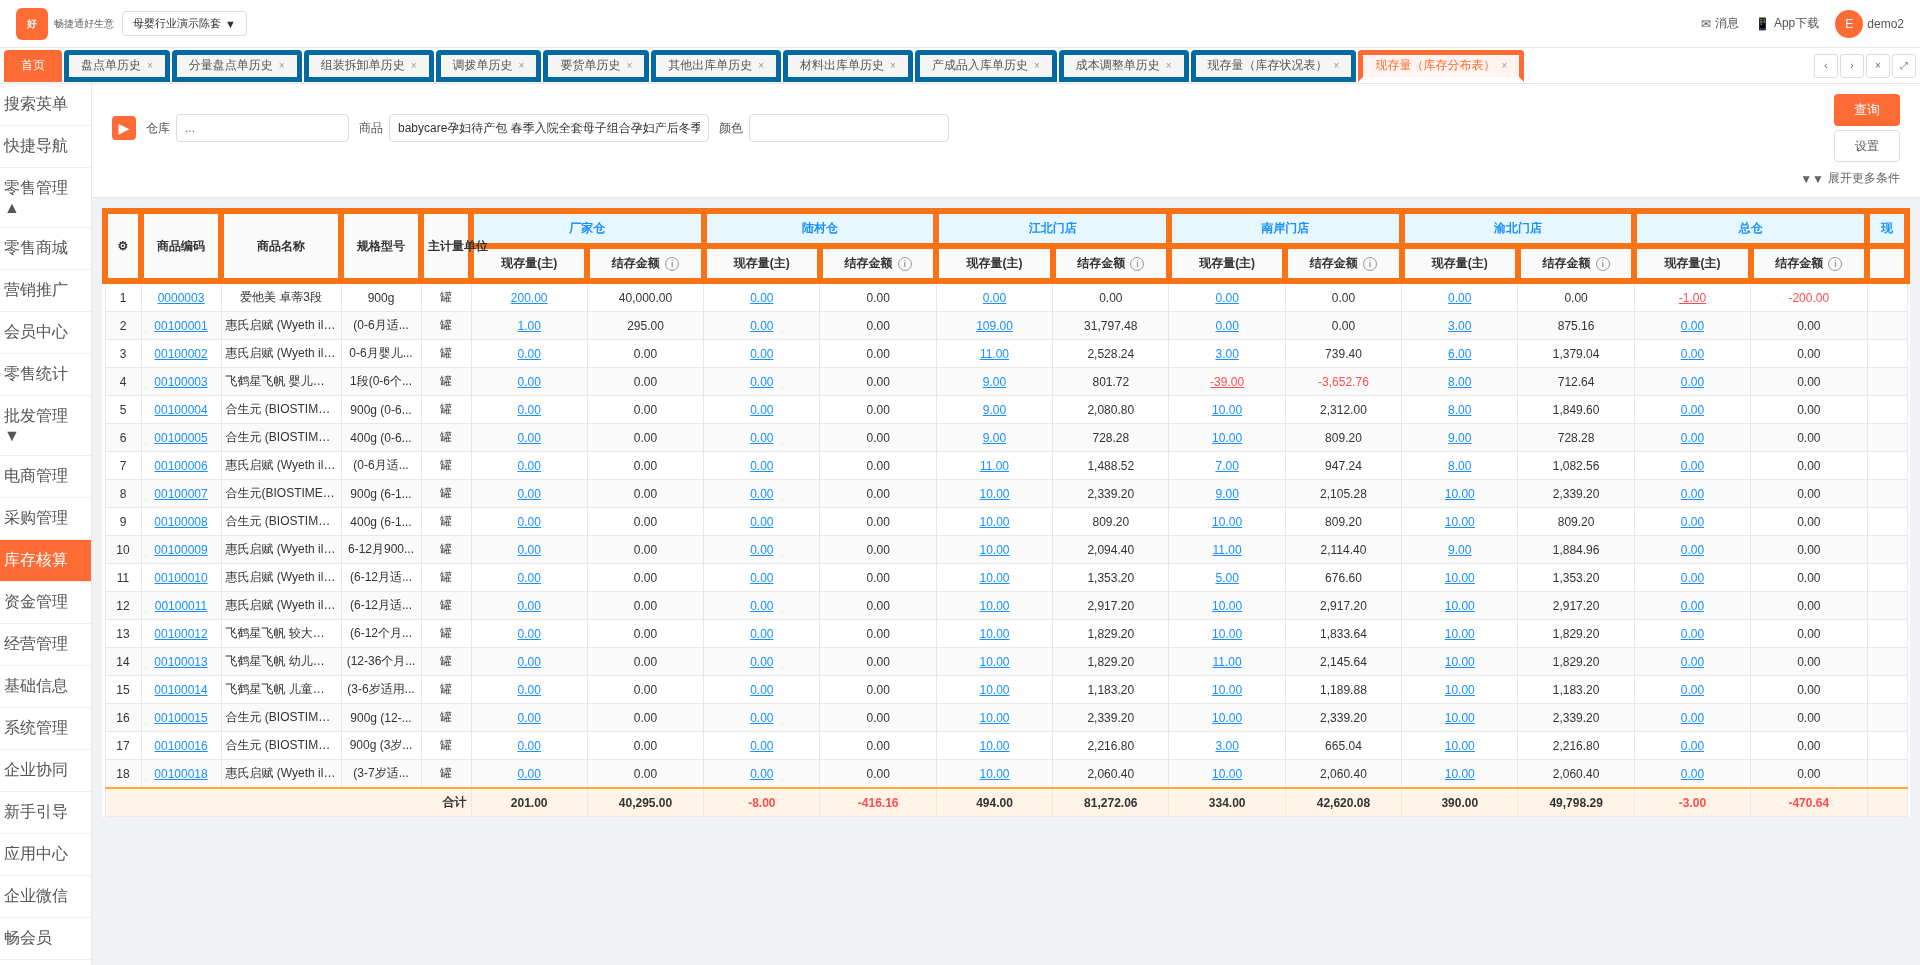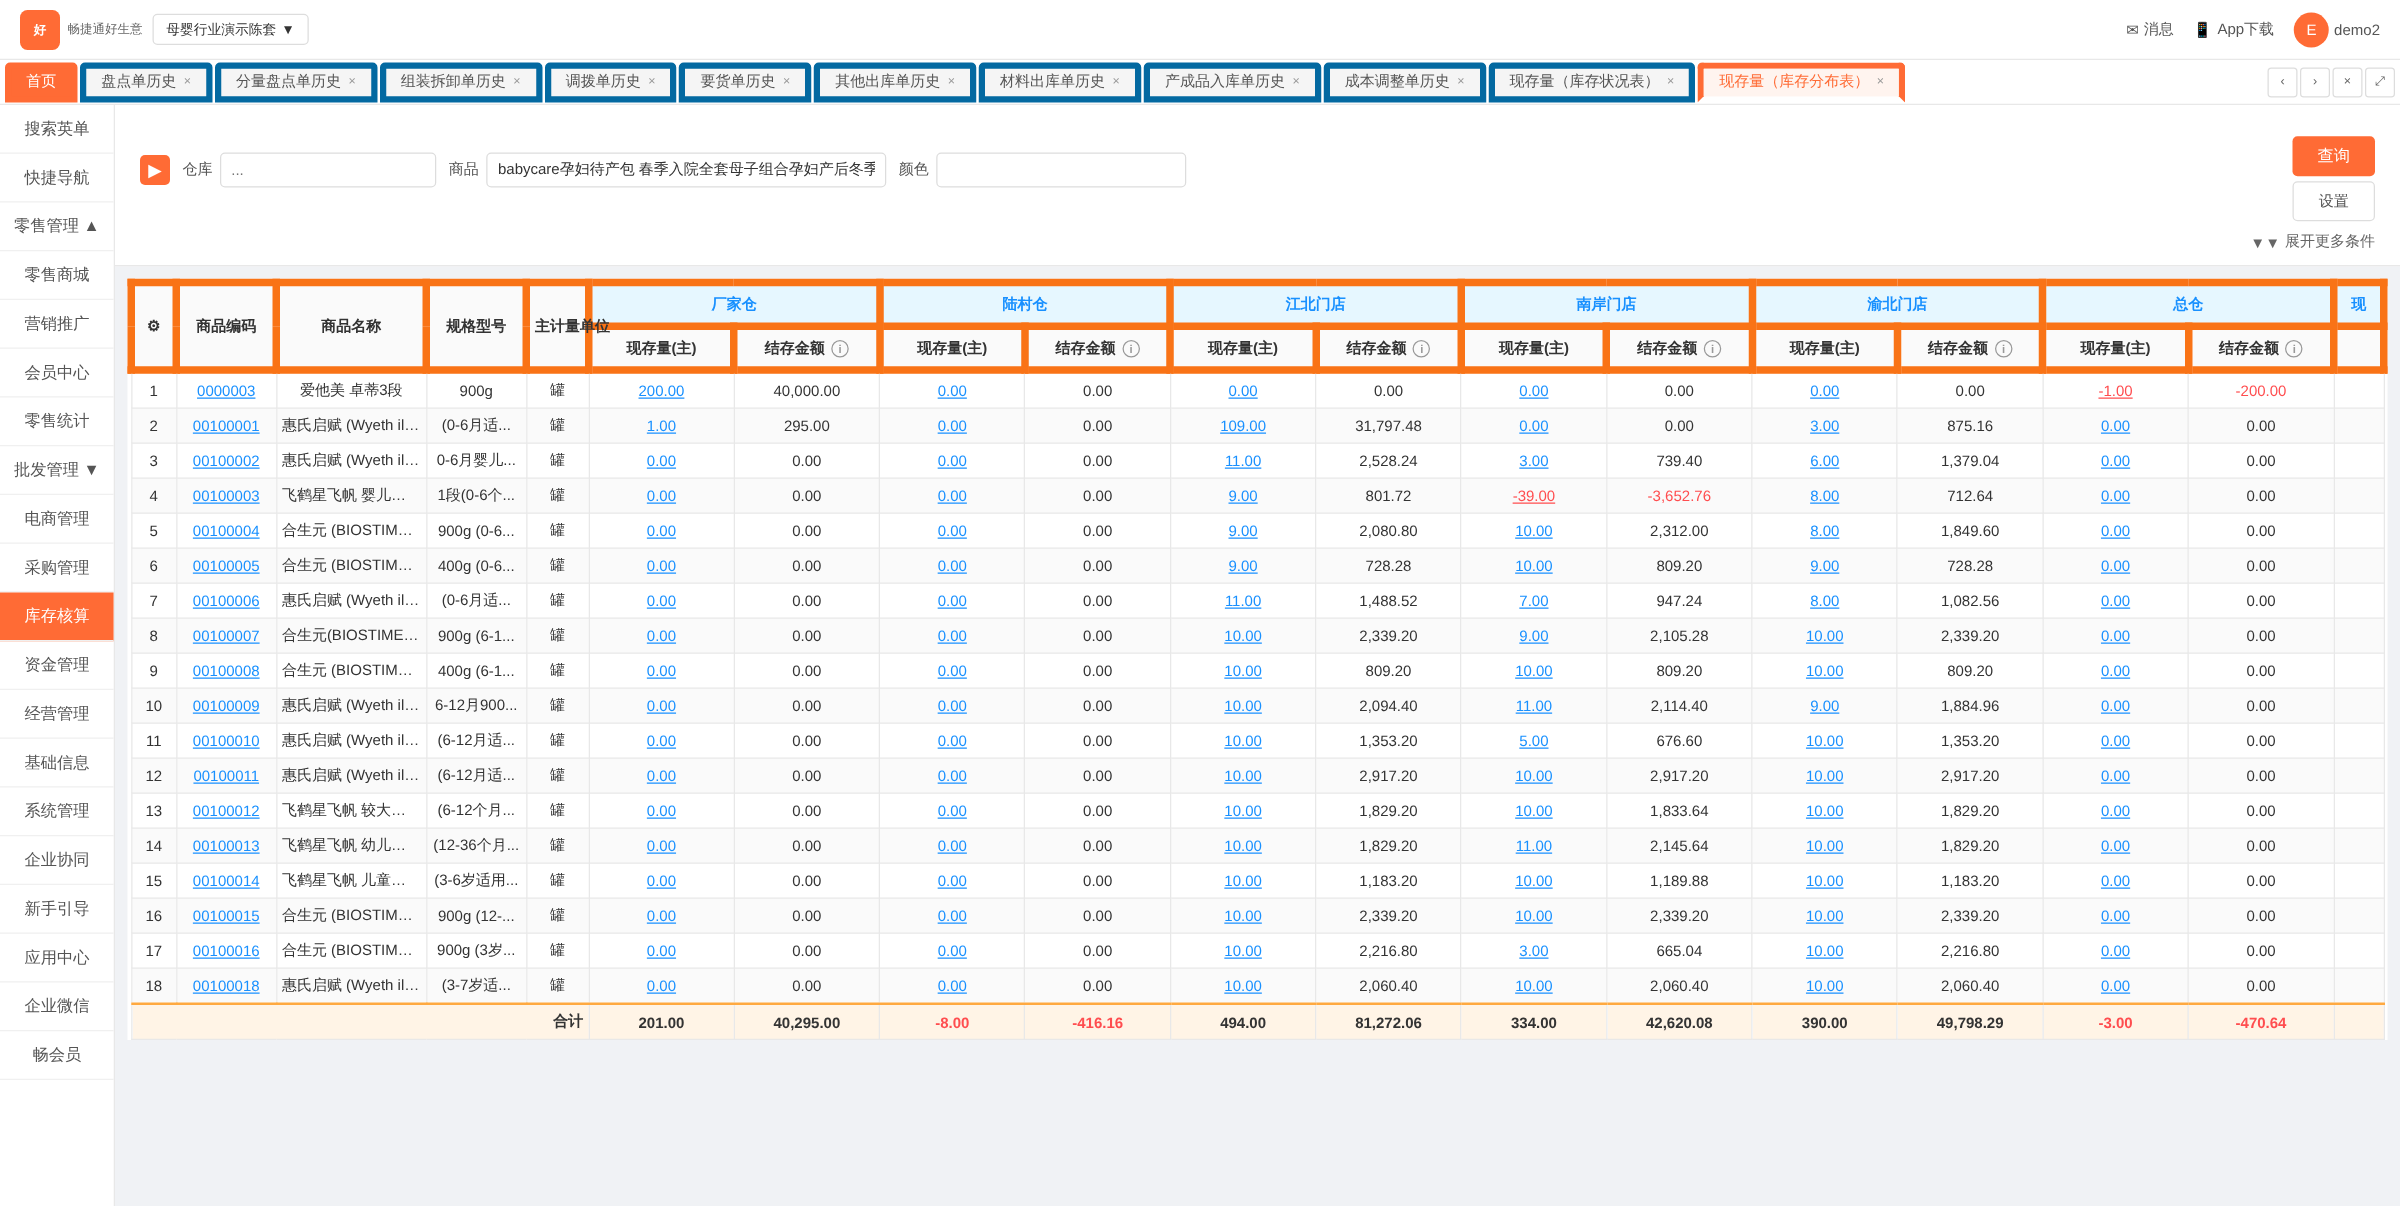"搜索英单" .sidebar-item { font-size: 13px -> 16px; text-align: center -> none }
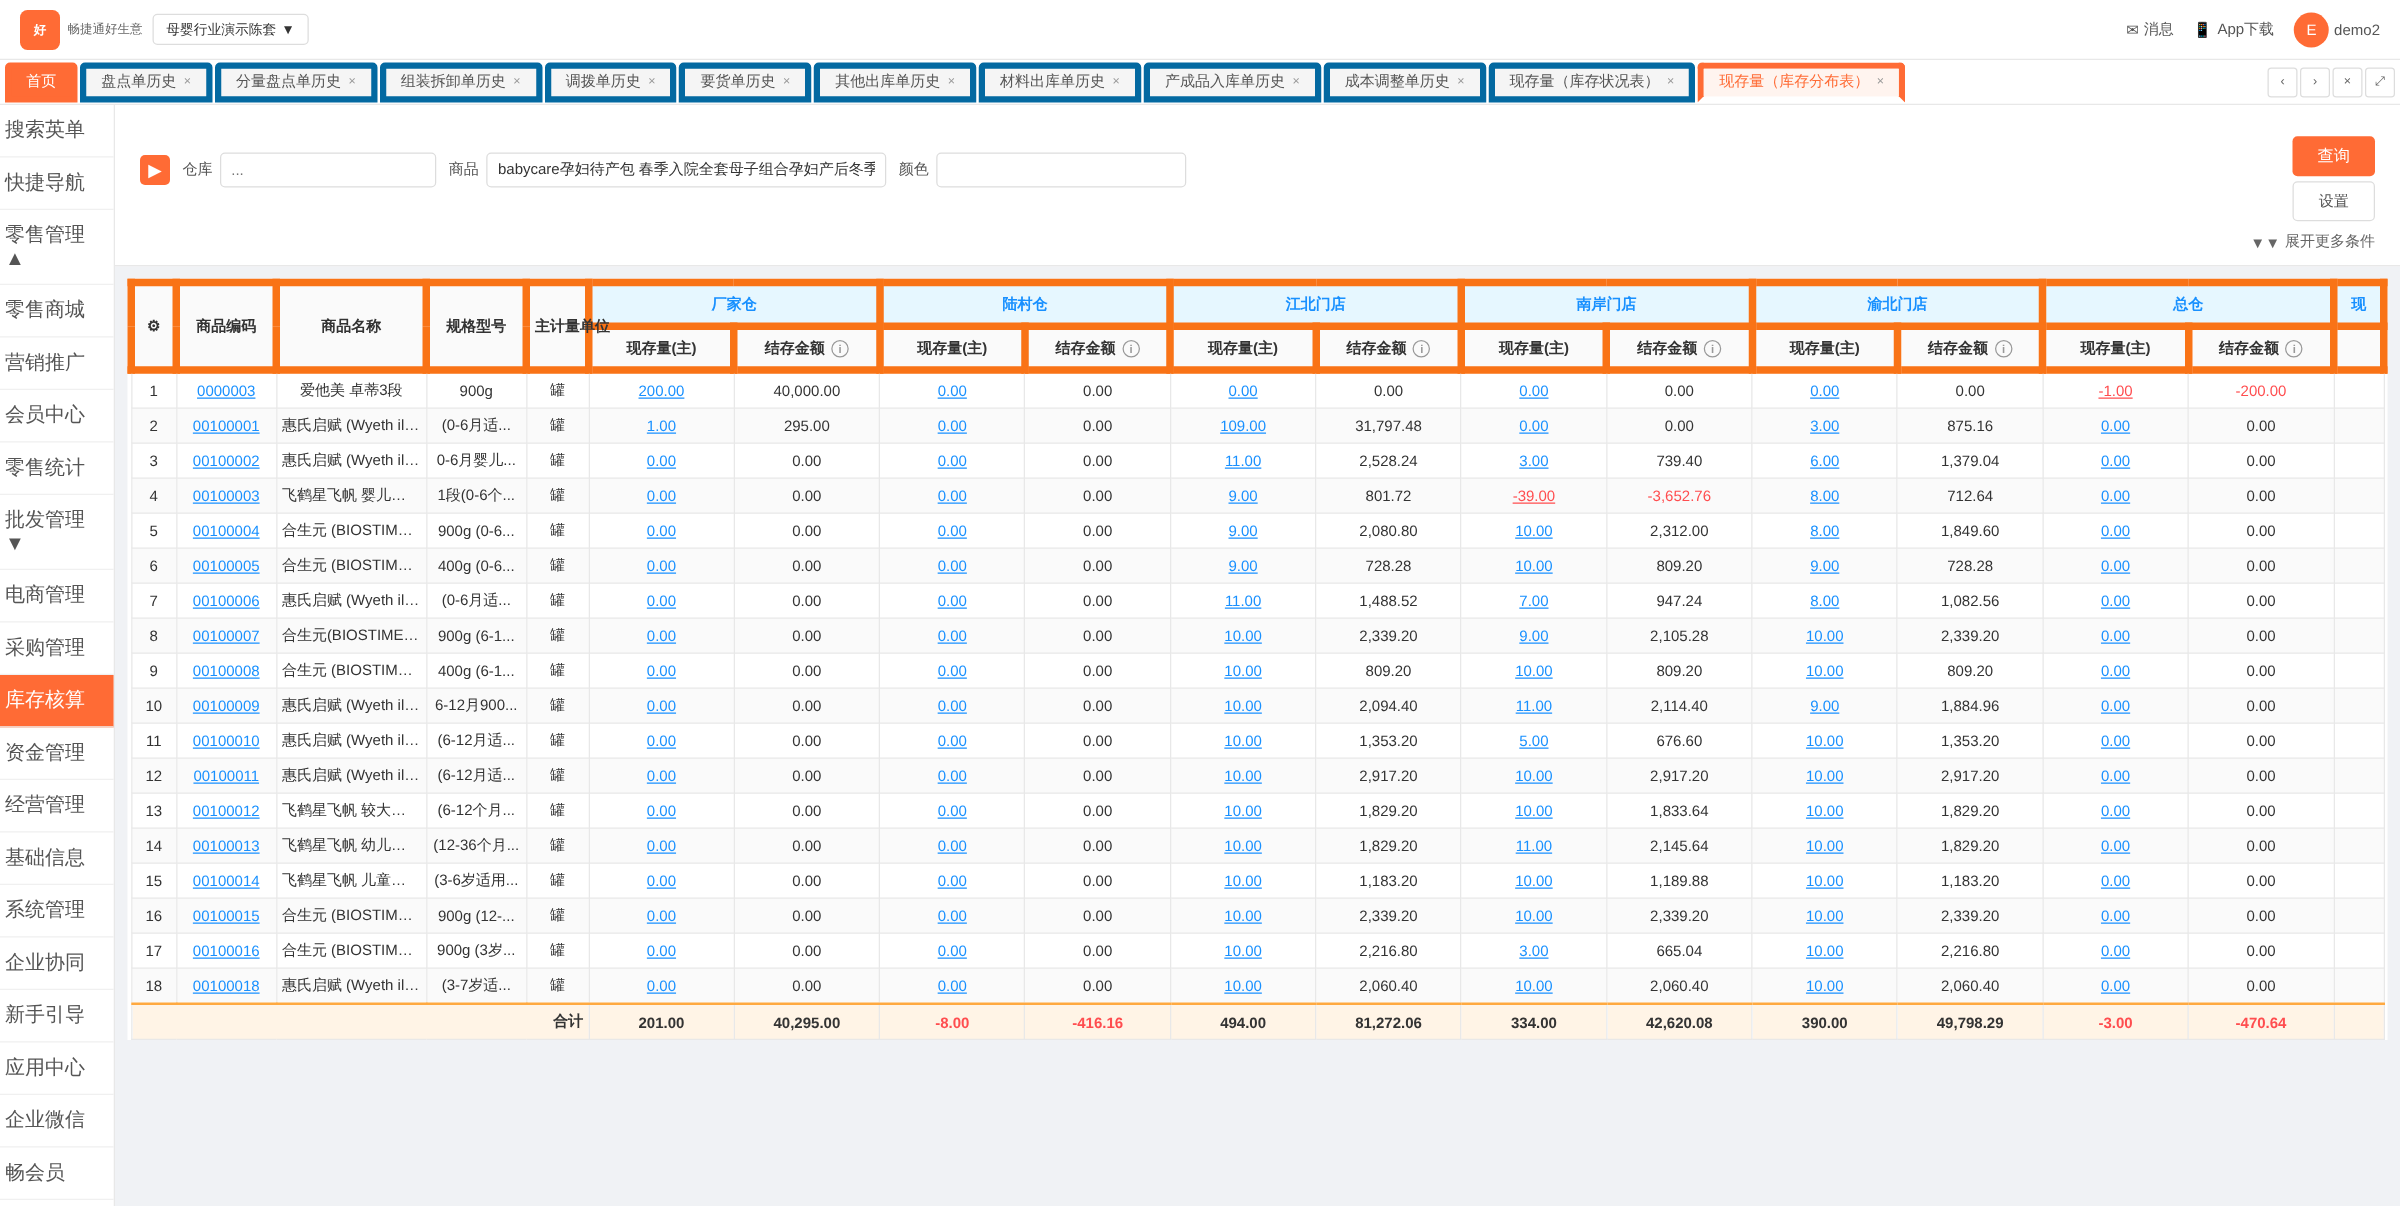"查询" .query-btn { margin-top: 15px -> none }
